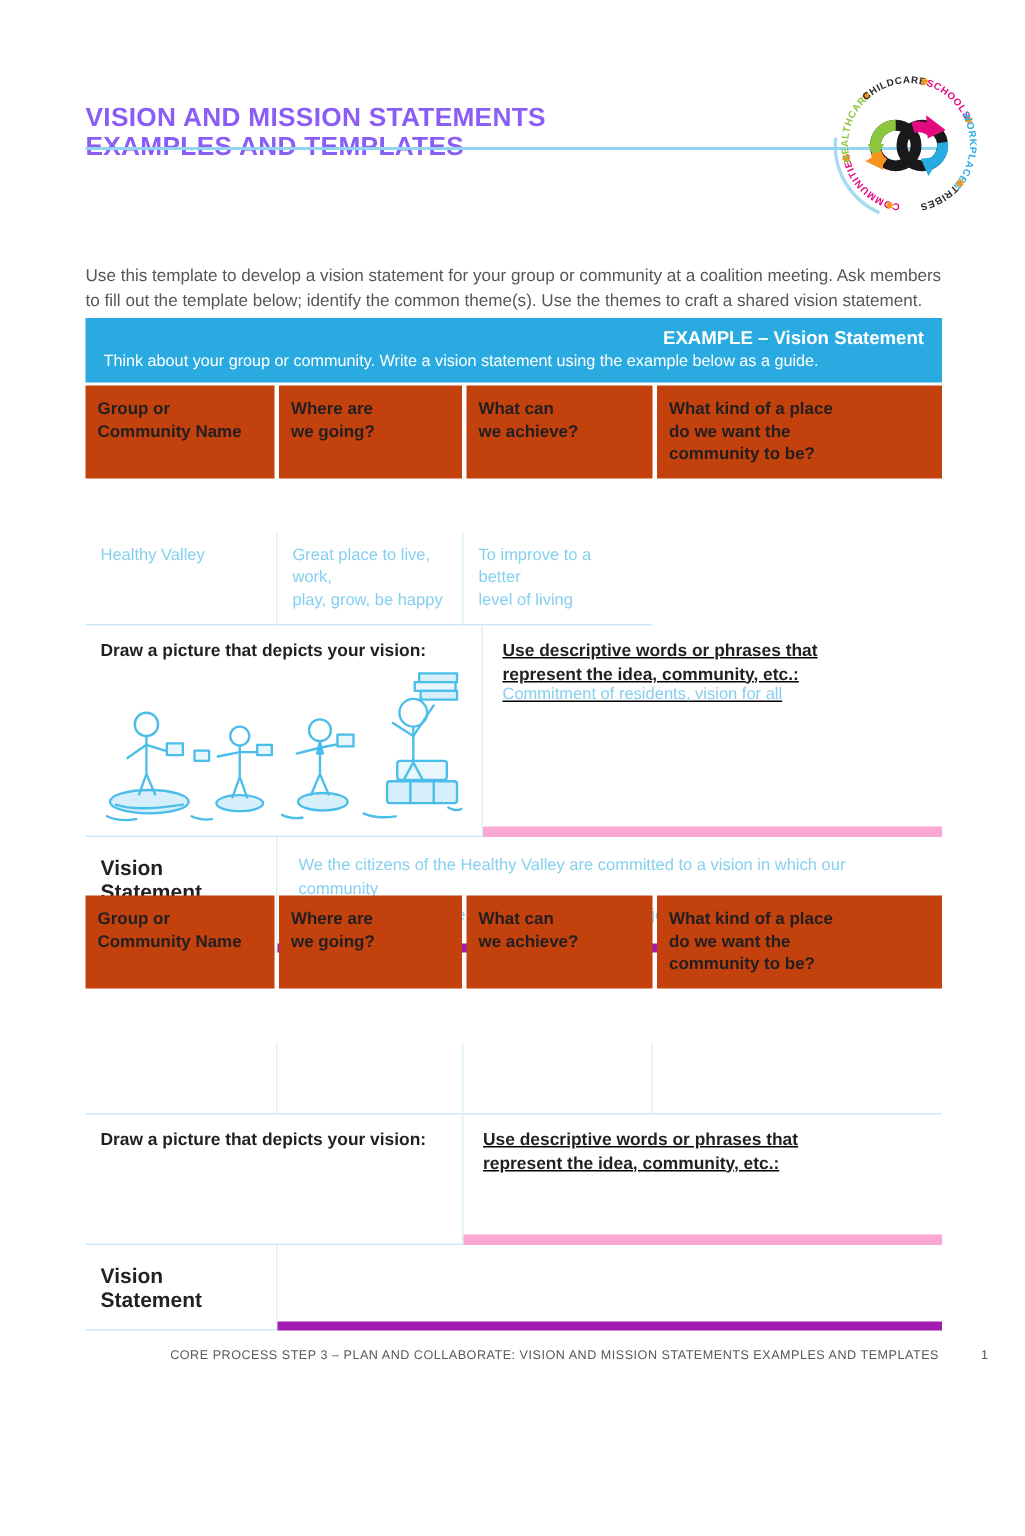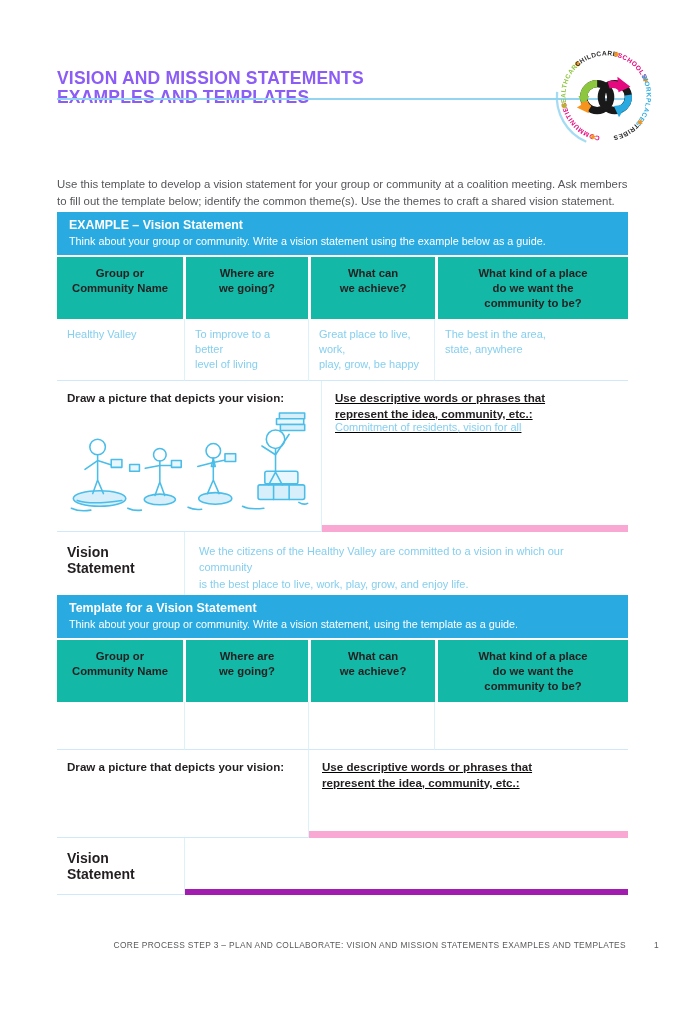"EXAMPLE – Vision Statement" .banner-title { text-align: none -> right }
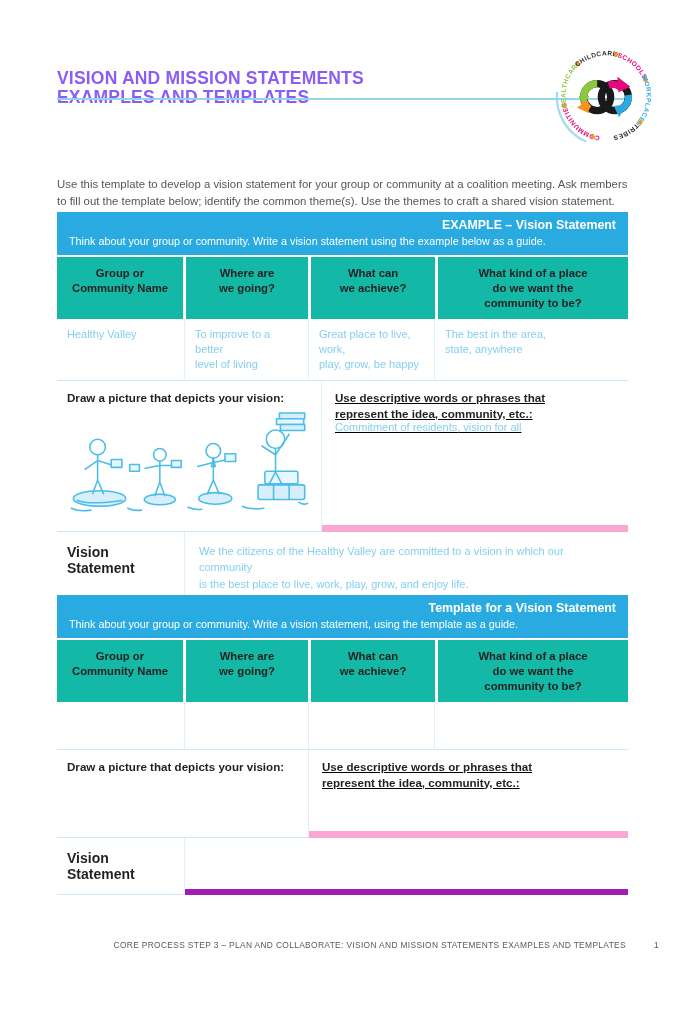"Group or" .hcell { background: #14b8a6 -> #c2410c; text-align: center -> none }
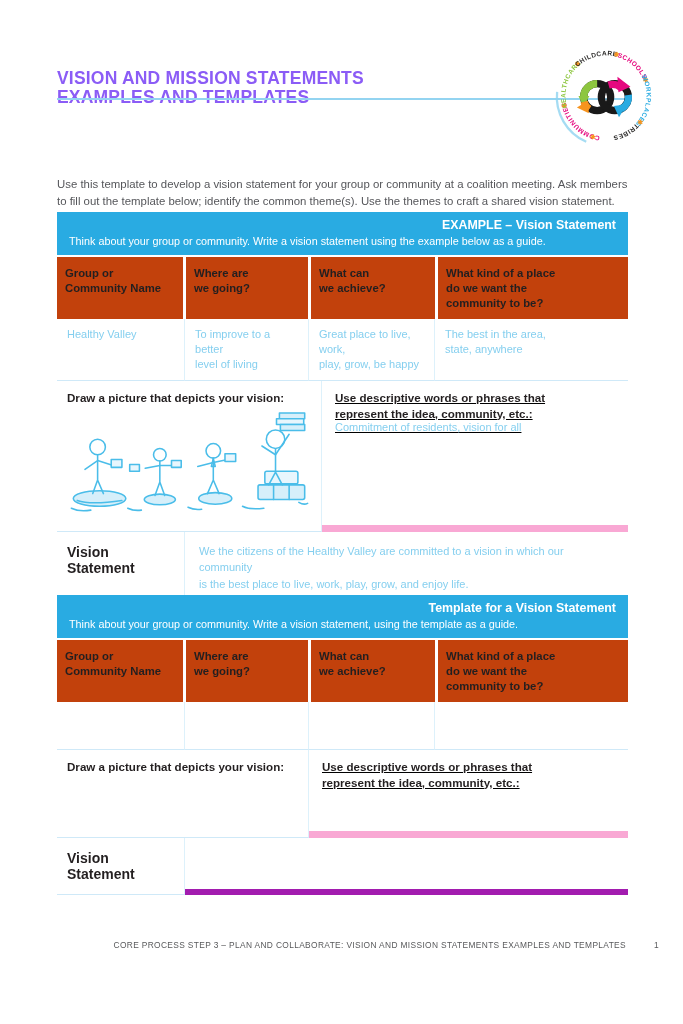"Healthy Valley" .dcell { margin-top: none -> 36px }
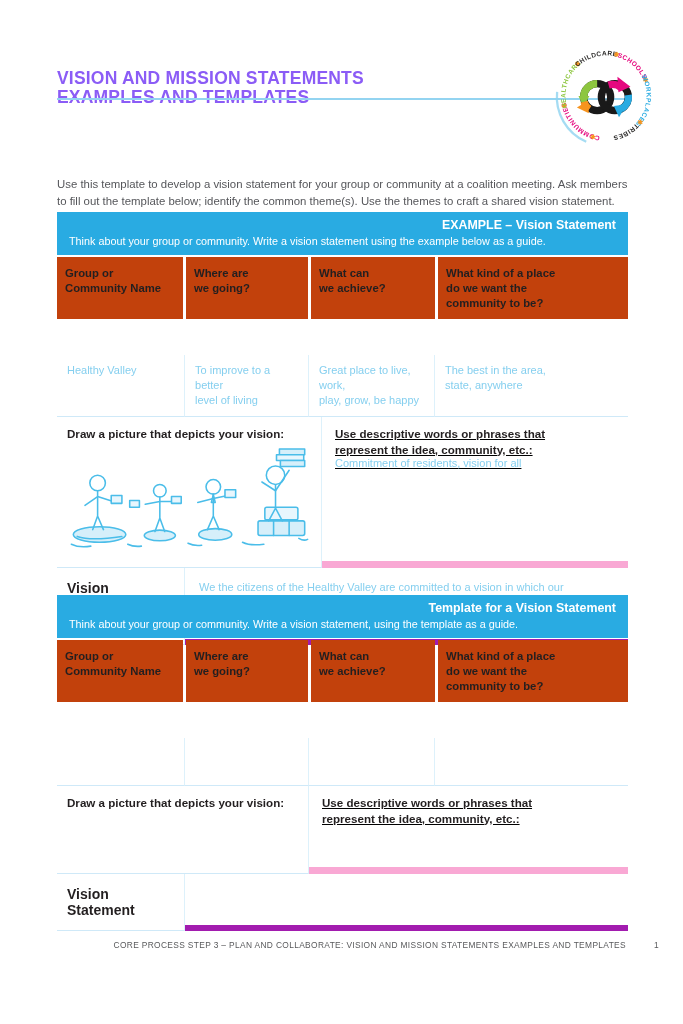"To improve to a better" div.dcell { order: before "Great place to live, work," -> after "Great place to live, work," }
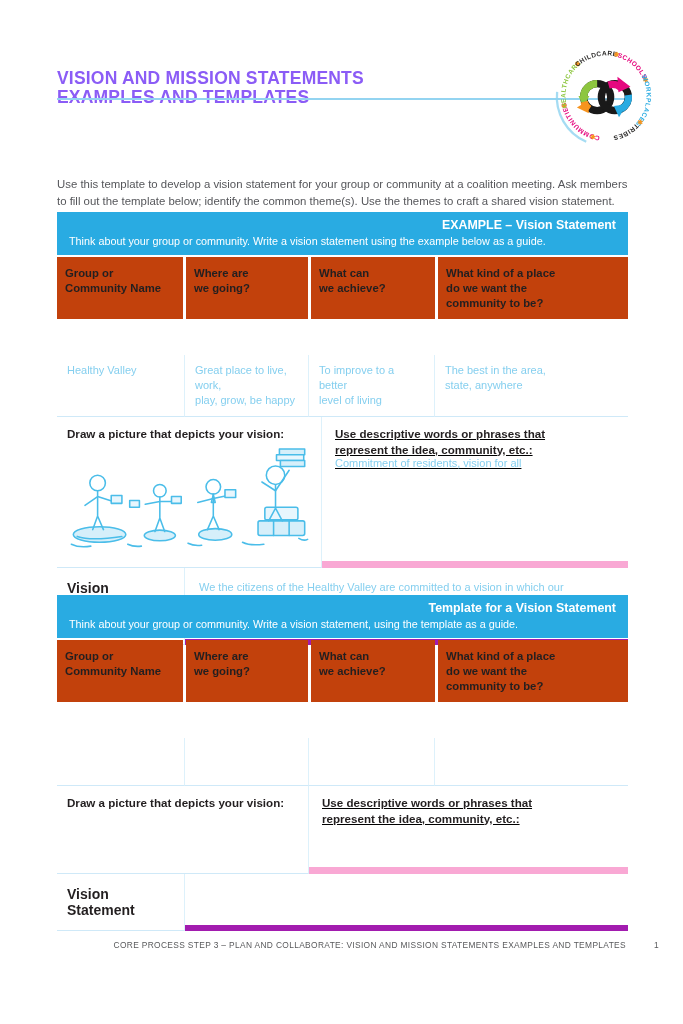"The best in the area," div.dcell { html: <div>The best in the area, state, anywhere</div> -> none }
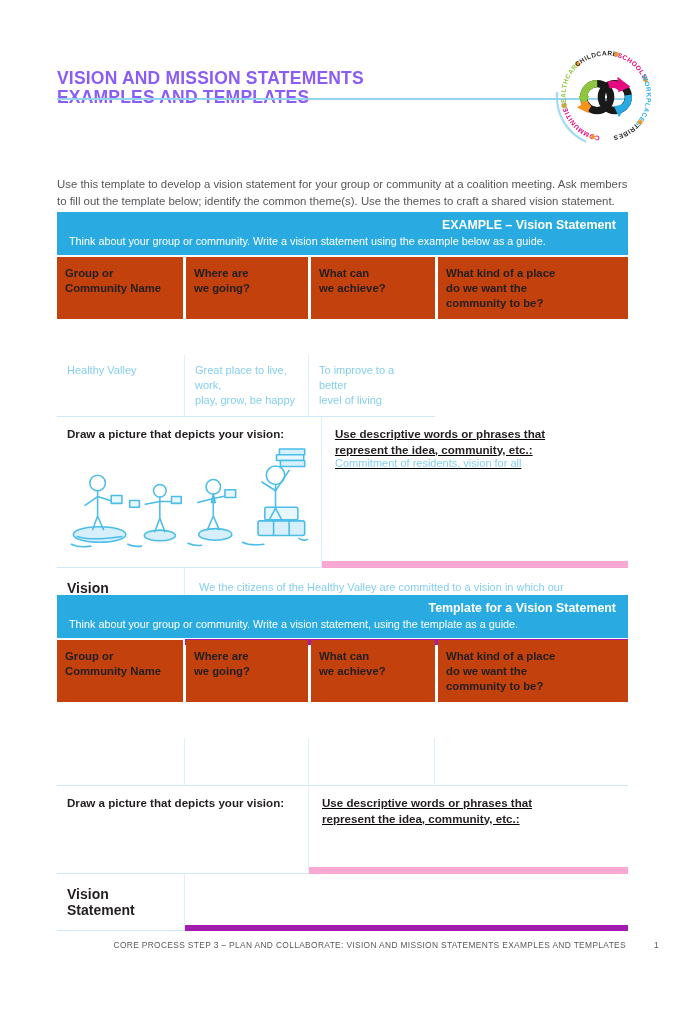"Draw a picture that depicts" .pcell-left { padding: 9px 10px 16px 10px -> 9px 10px 6px 10px }
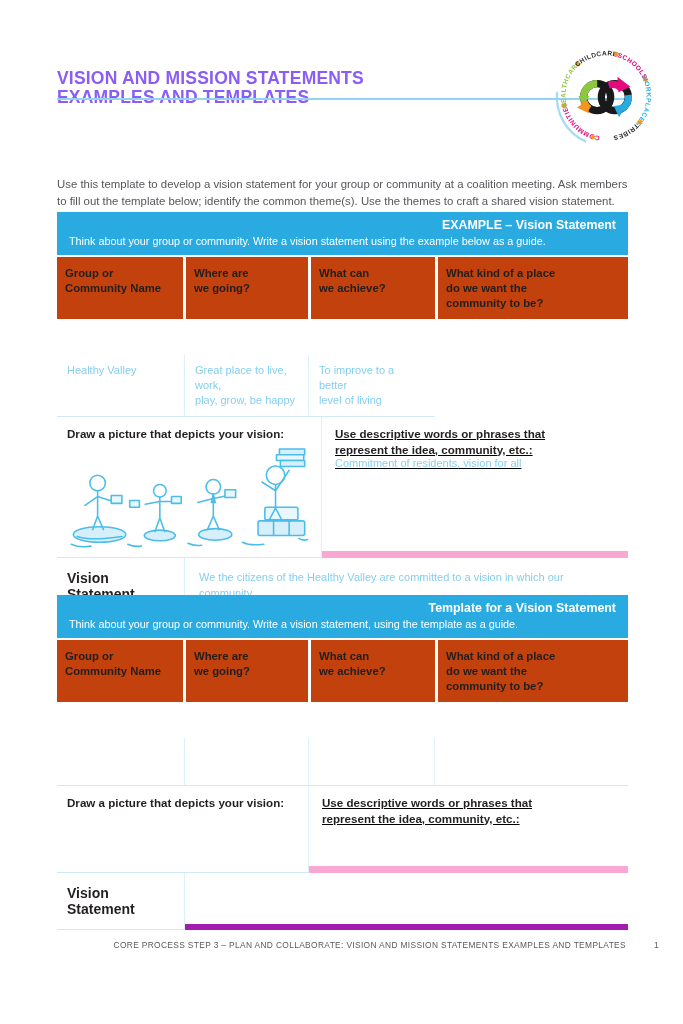"Template for a Vision Statement" div.banner { html: <div> <div>Template for a Vision Statement</div> <div>Think about your group or community. Write a vision statement, using the template as a guide.</div> </div> -> none }
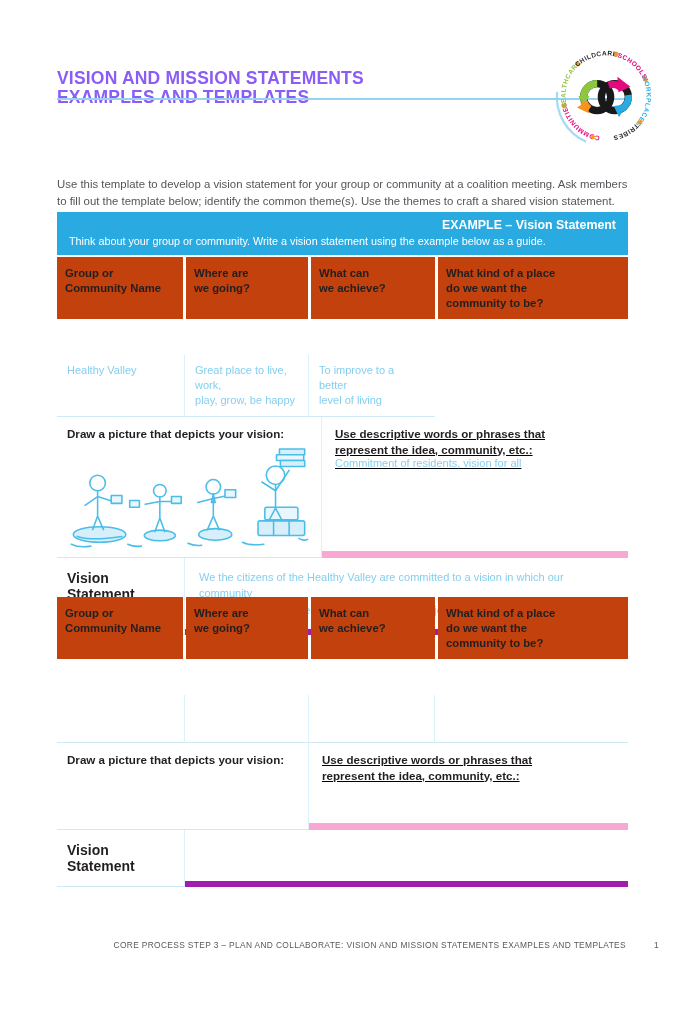"CORE PROCESS STEP 3 –" .footer { top: 940px -> 898px }
